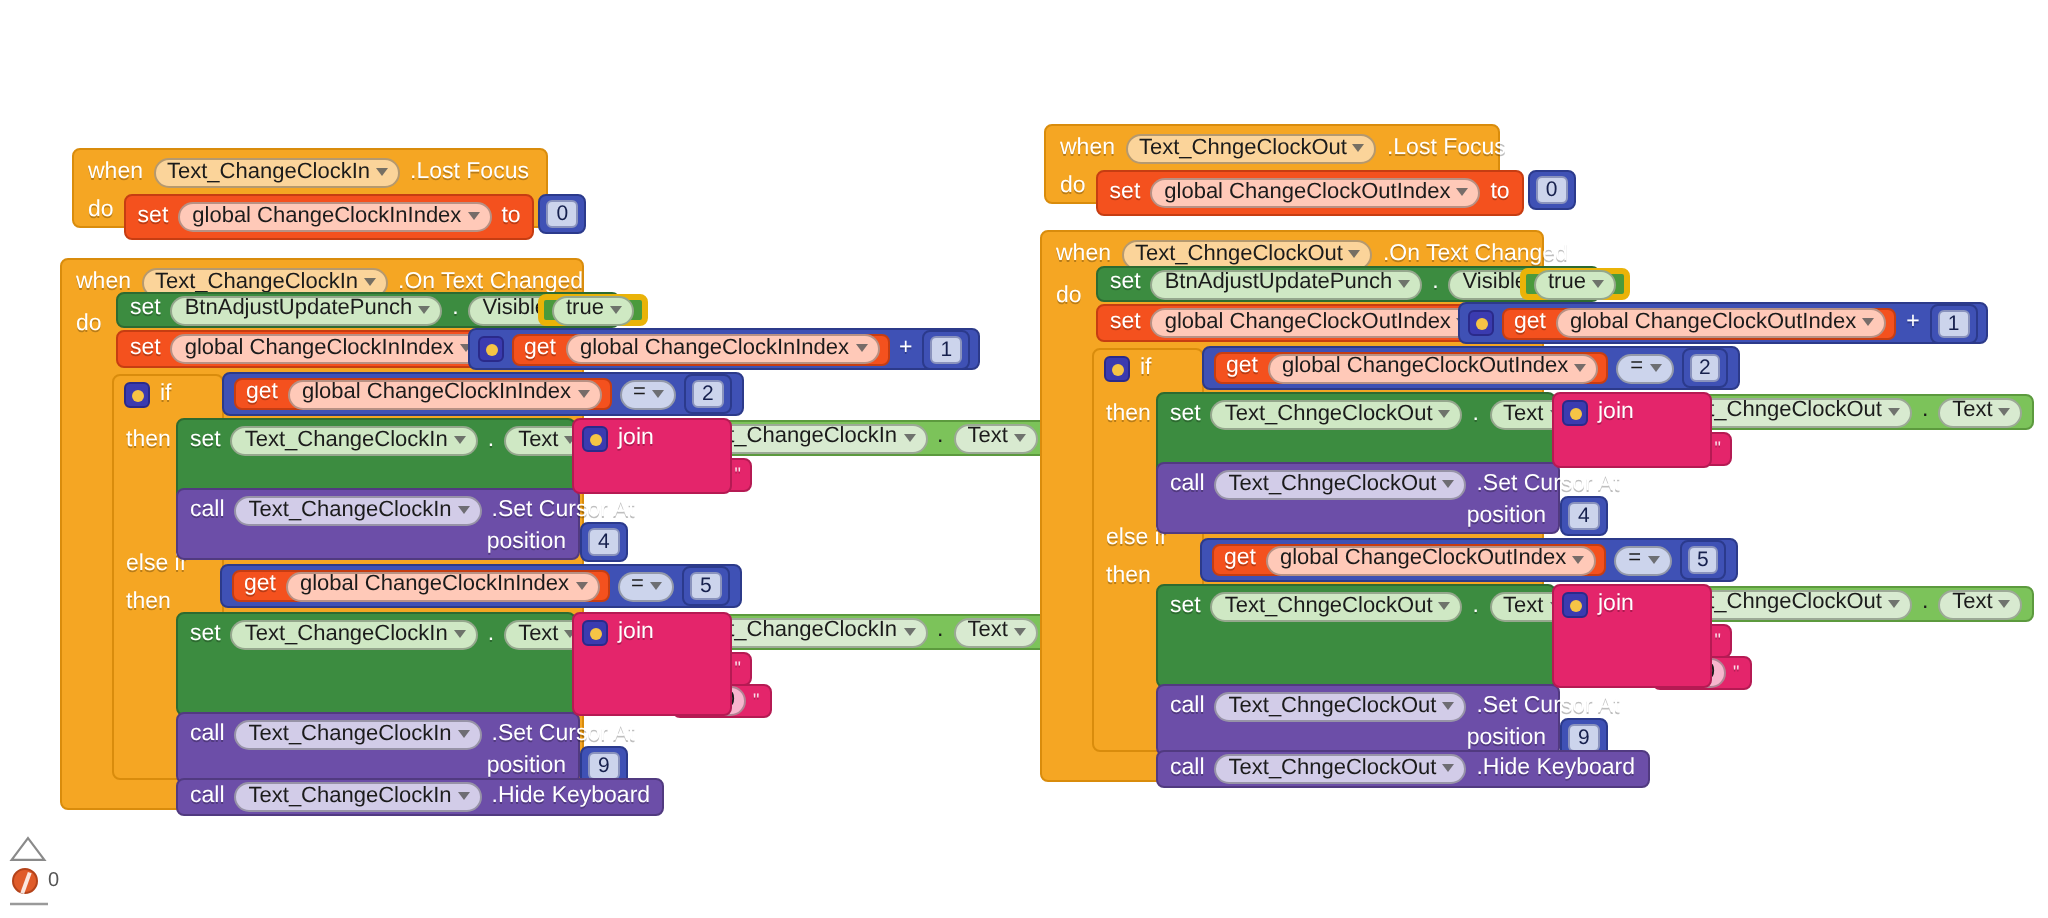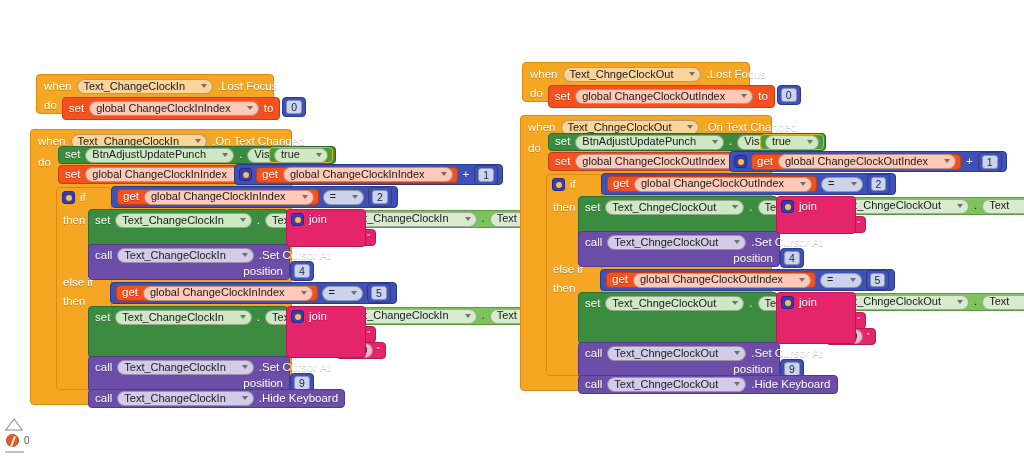"Text_ChngeClockOut" .fld { gap: 16px -> 3px }
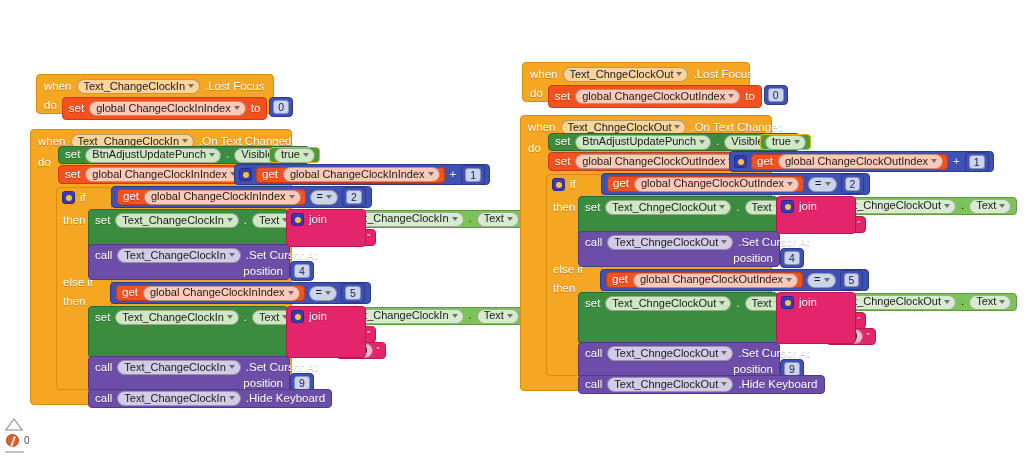"true" .c-logic { border: 1px solid #eab308 -> 3px solid #eab308 }
